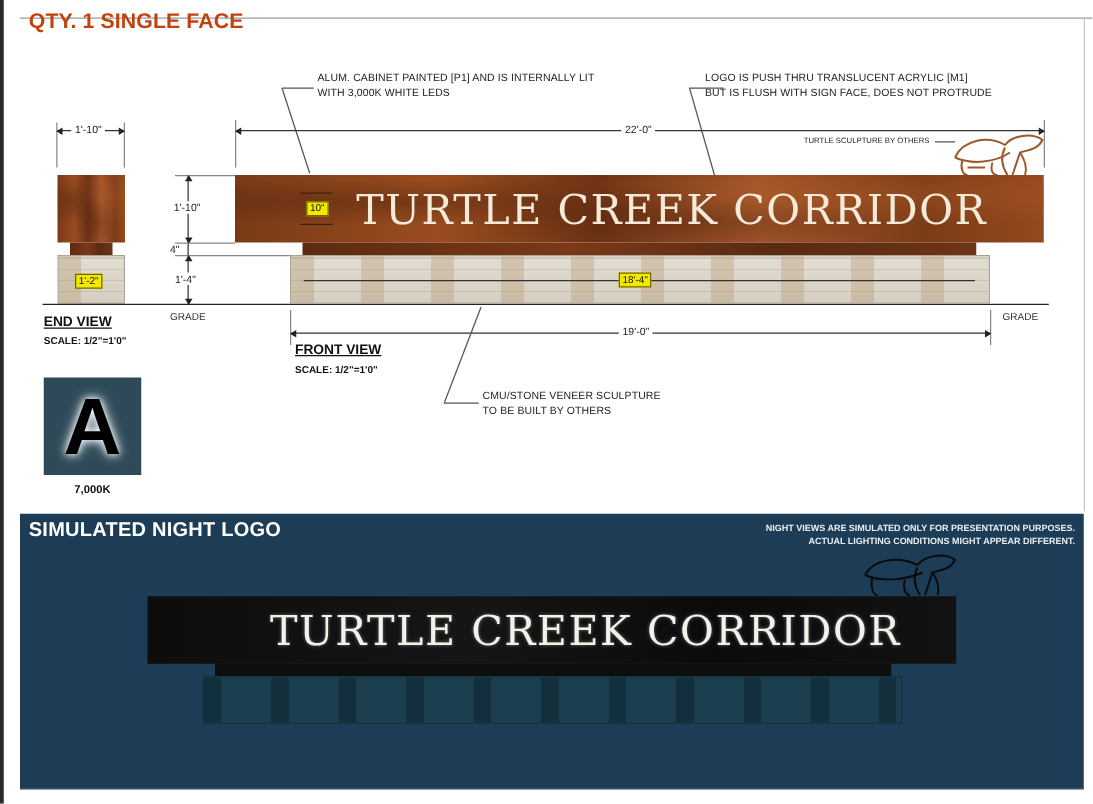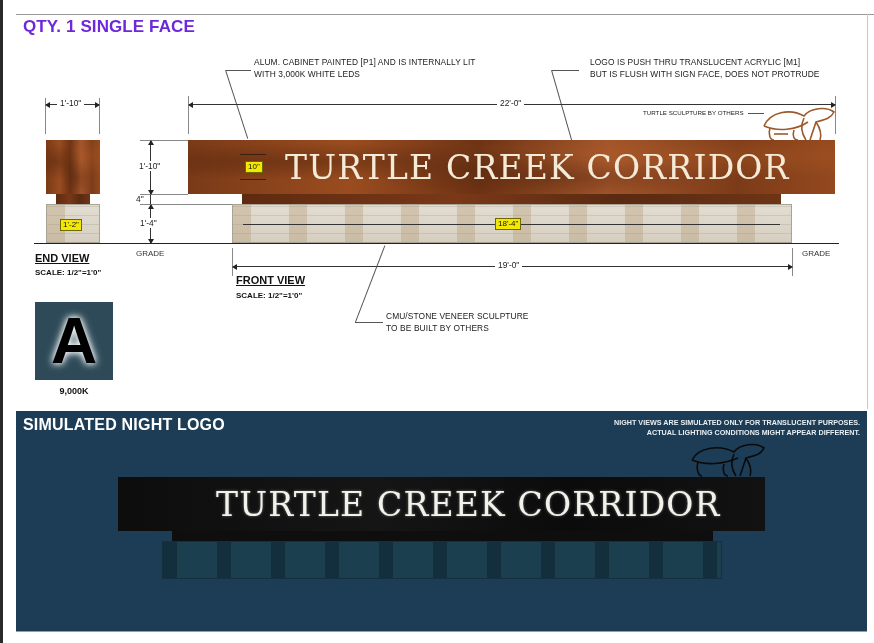"QTY. 1 SINGLE FACE" .title { color: #6d28d9 -> #c2410c; top: 17px -> 7px }
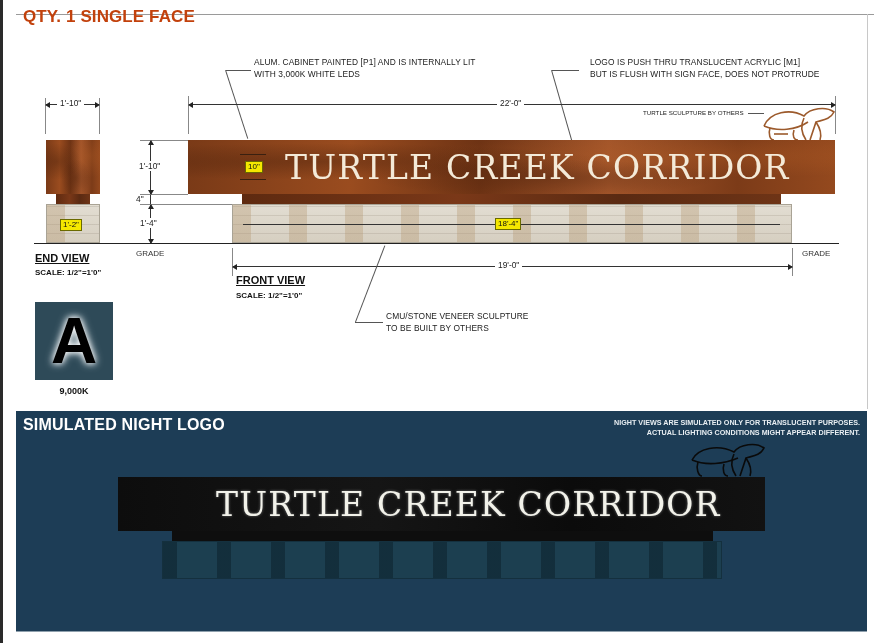"LOGO IS PUSH THRU TRANSLUCENT" div.abs { left: 590px -> 564px }
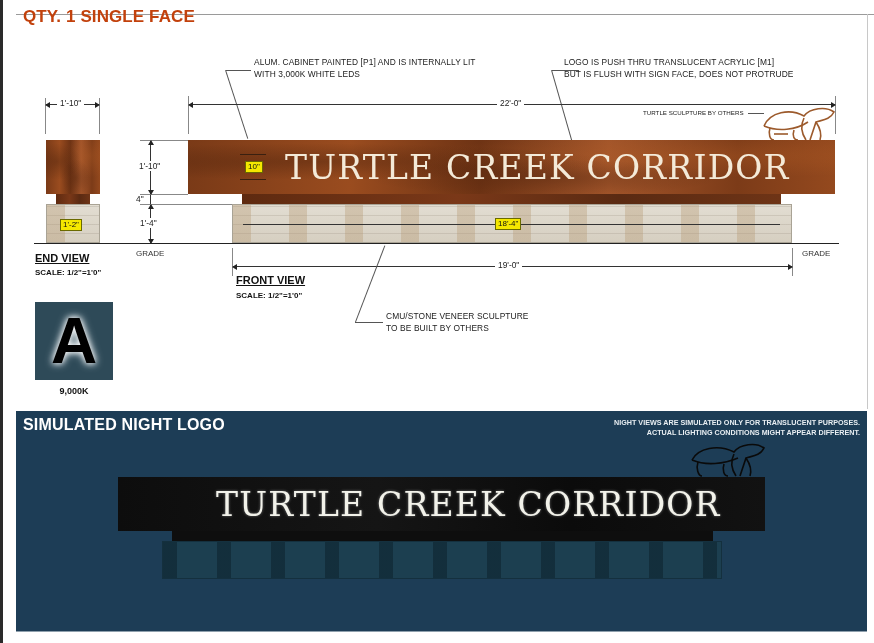"9,000K" div.abs { text: 9,000K -> 7,000K }
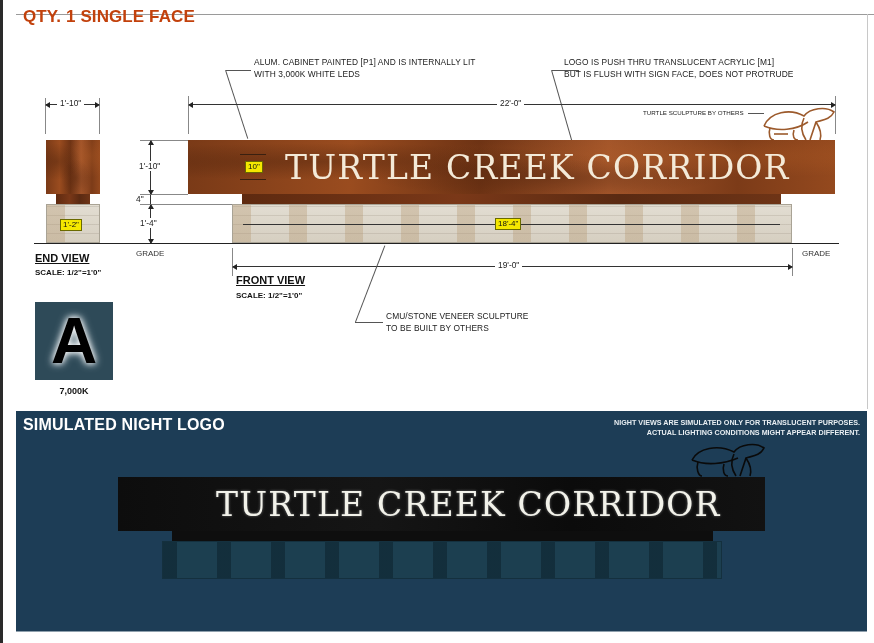"NIGHT VIEWS ARE SIMULATED ONLY" div.abs { text: TRANSLUCENT -> PRESENTATION }
